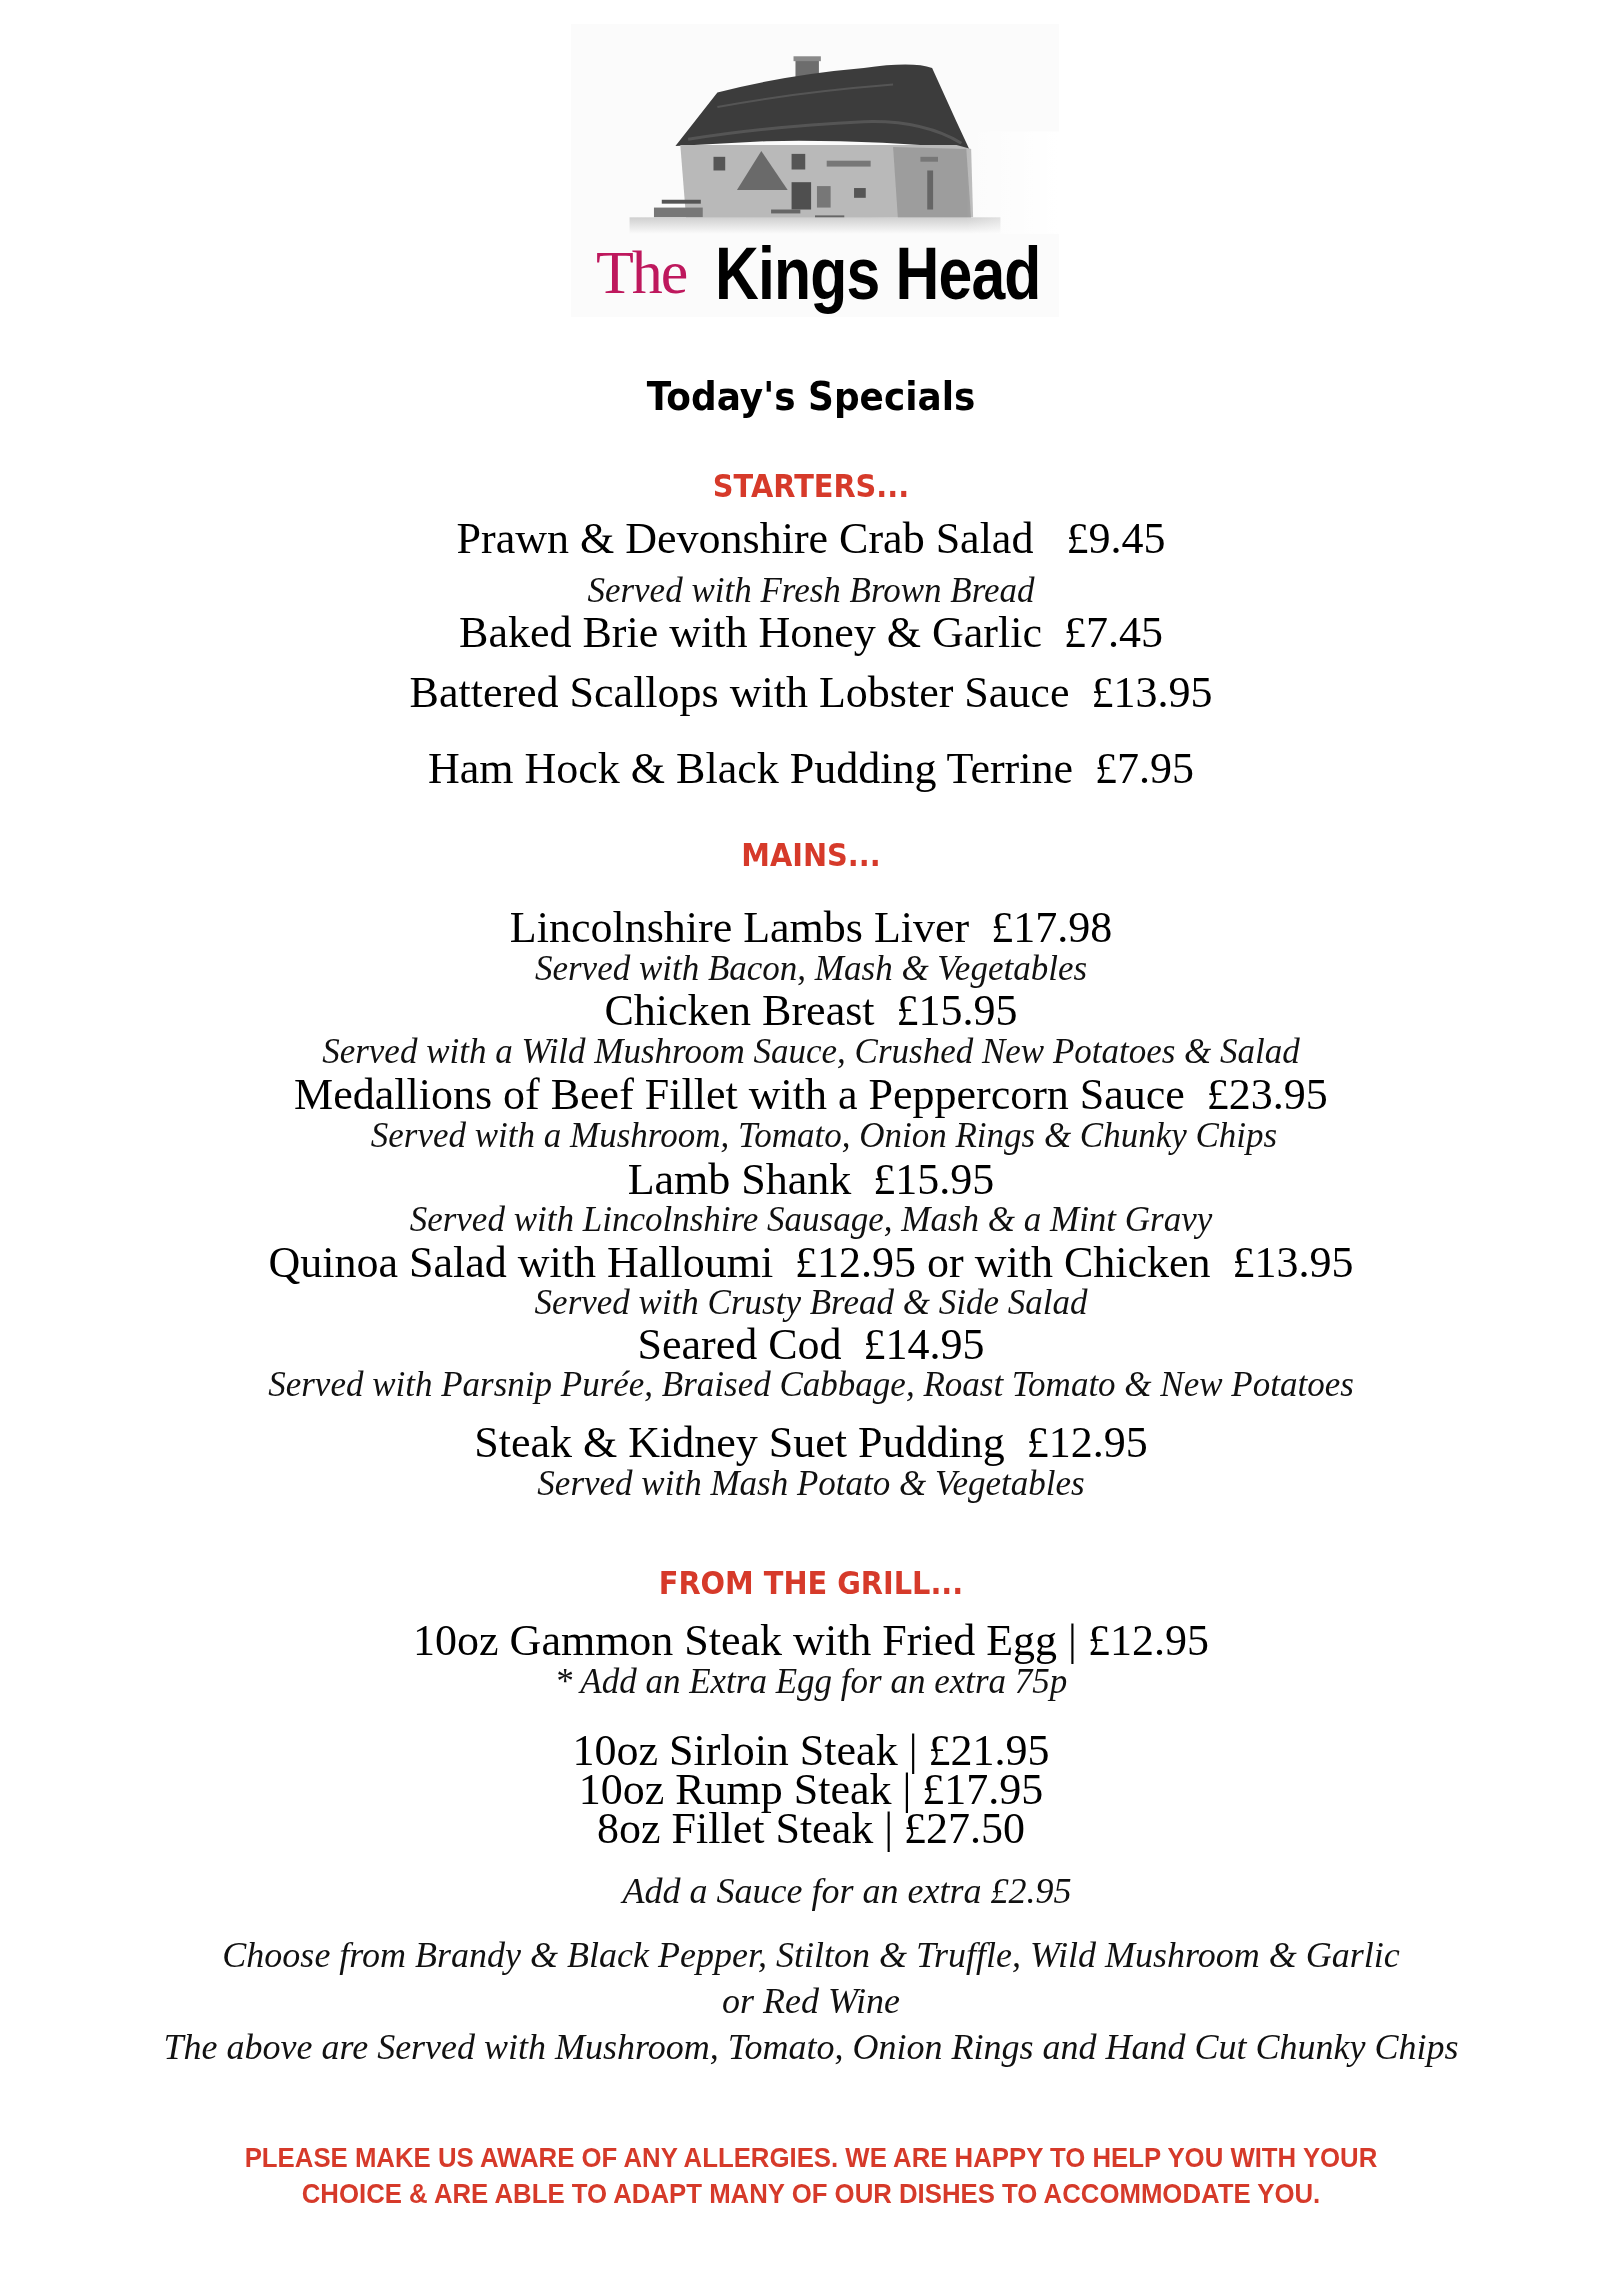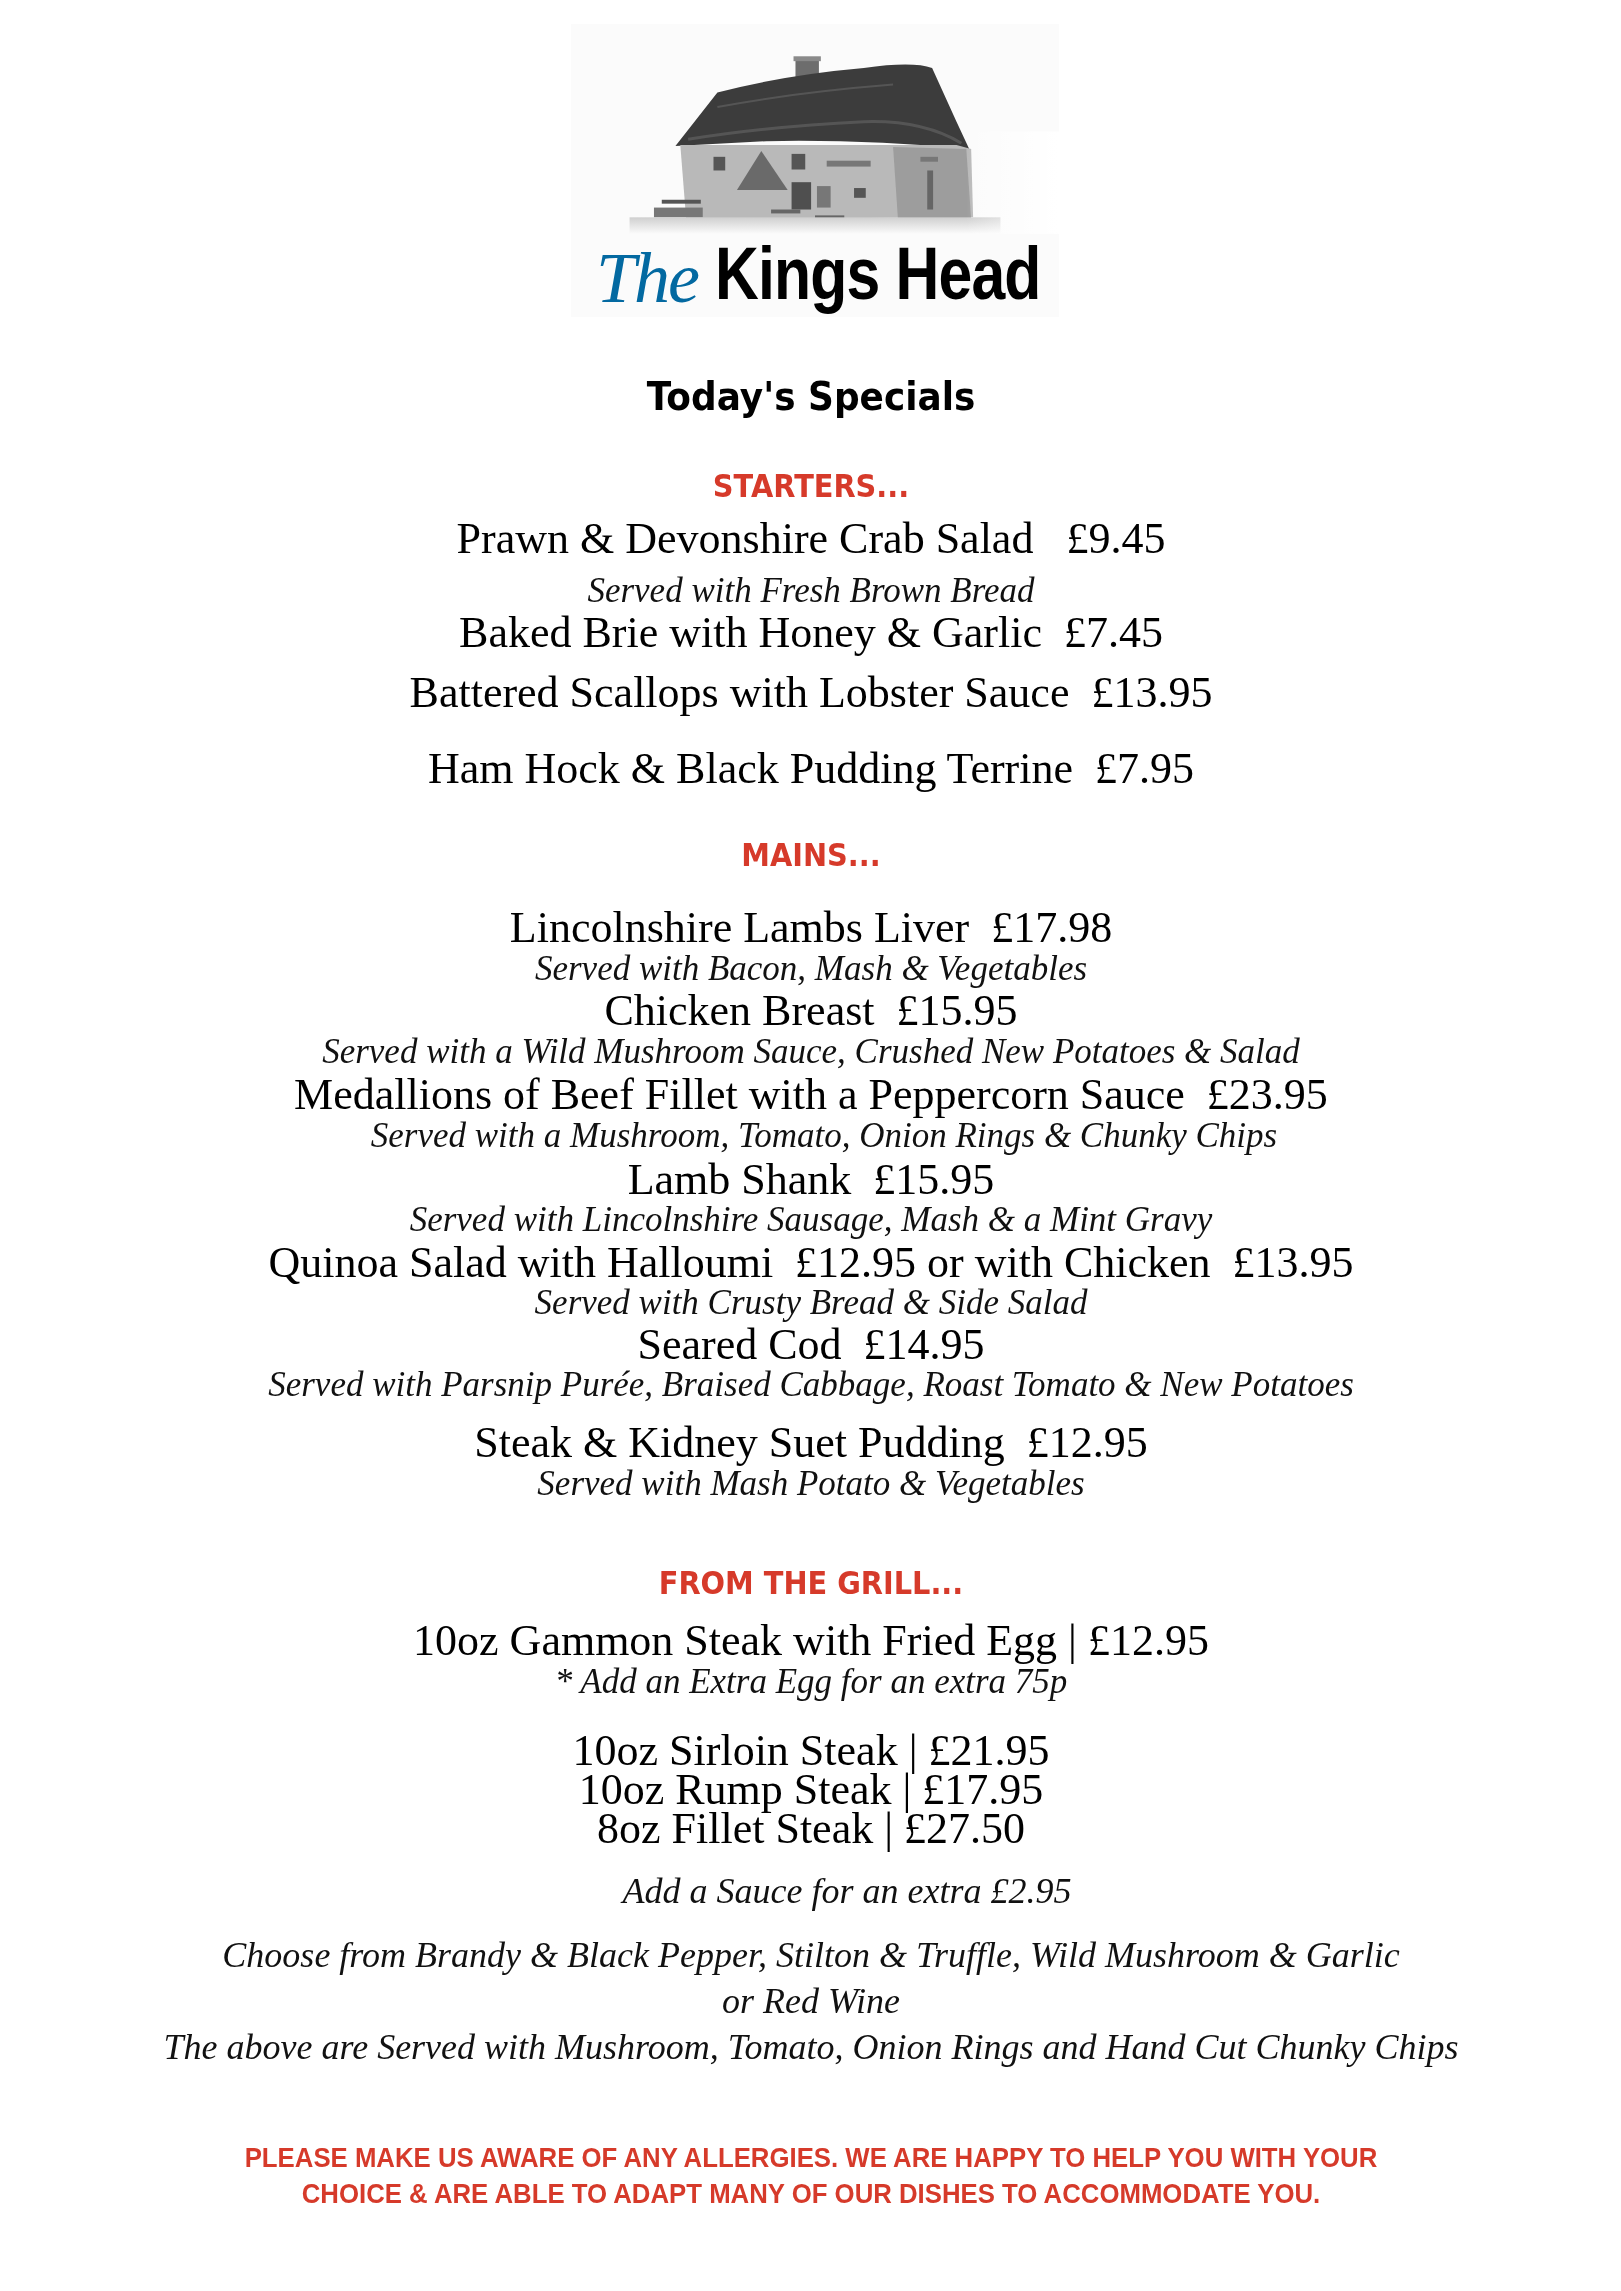"The" #logo .the { color: #0369a1 -> #be185d; font-size: 72px -> 62px; font-style: italic -> none }
